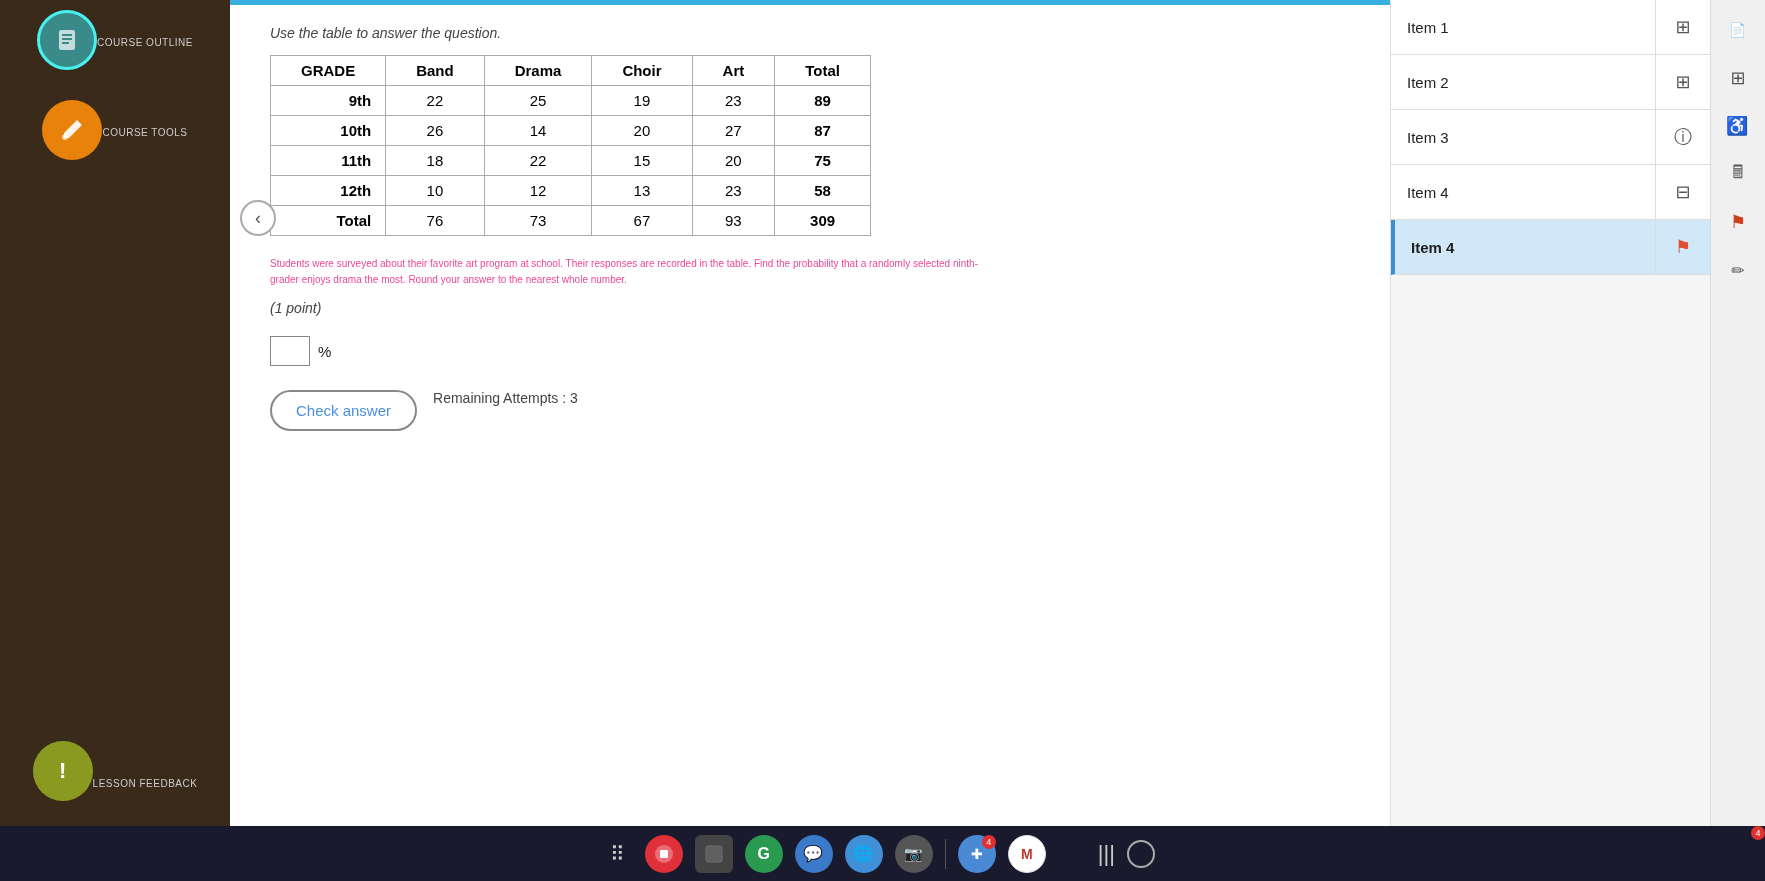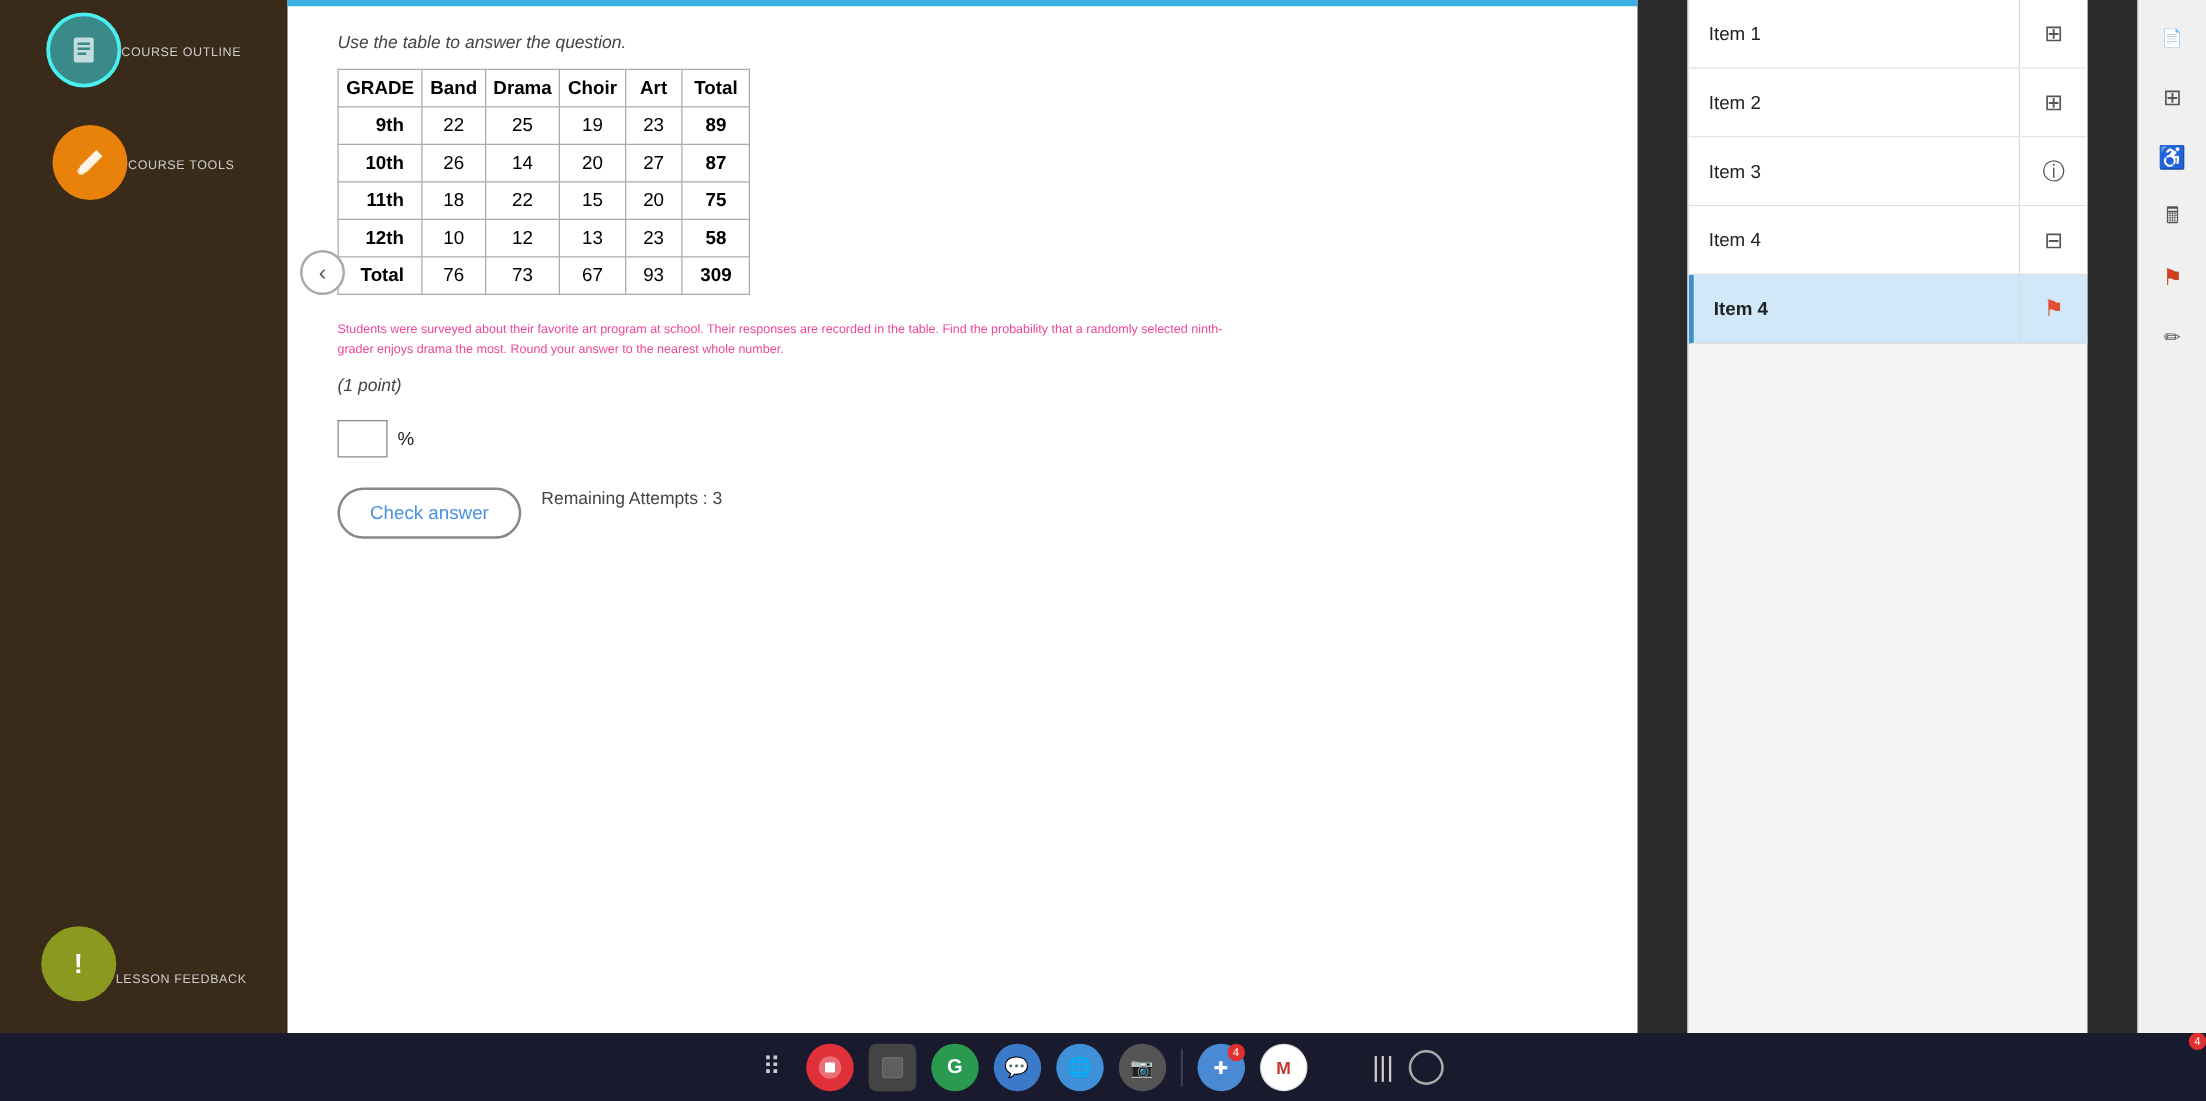"Use the table to answer" .content-wrapper { gap: 40px -> none }
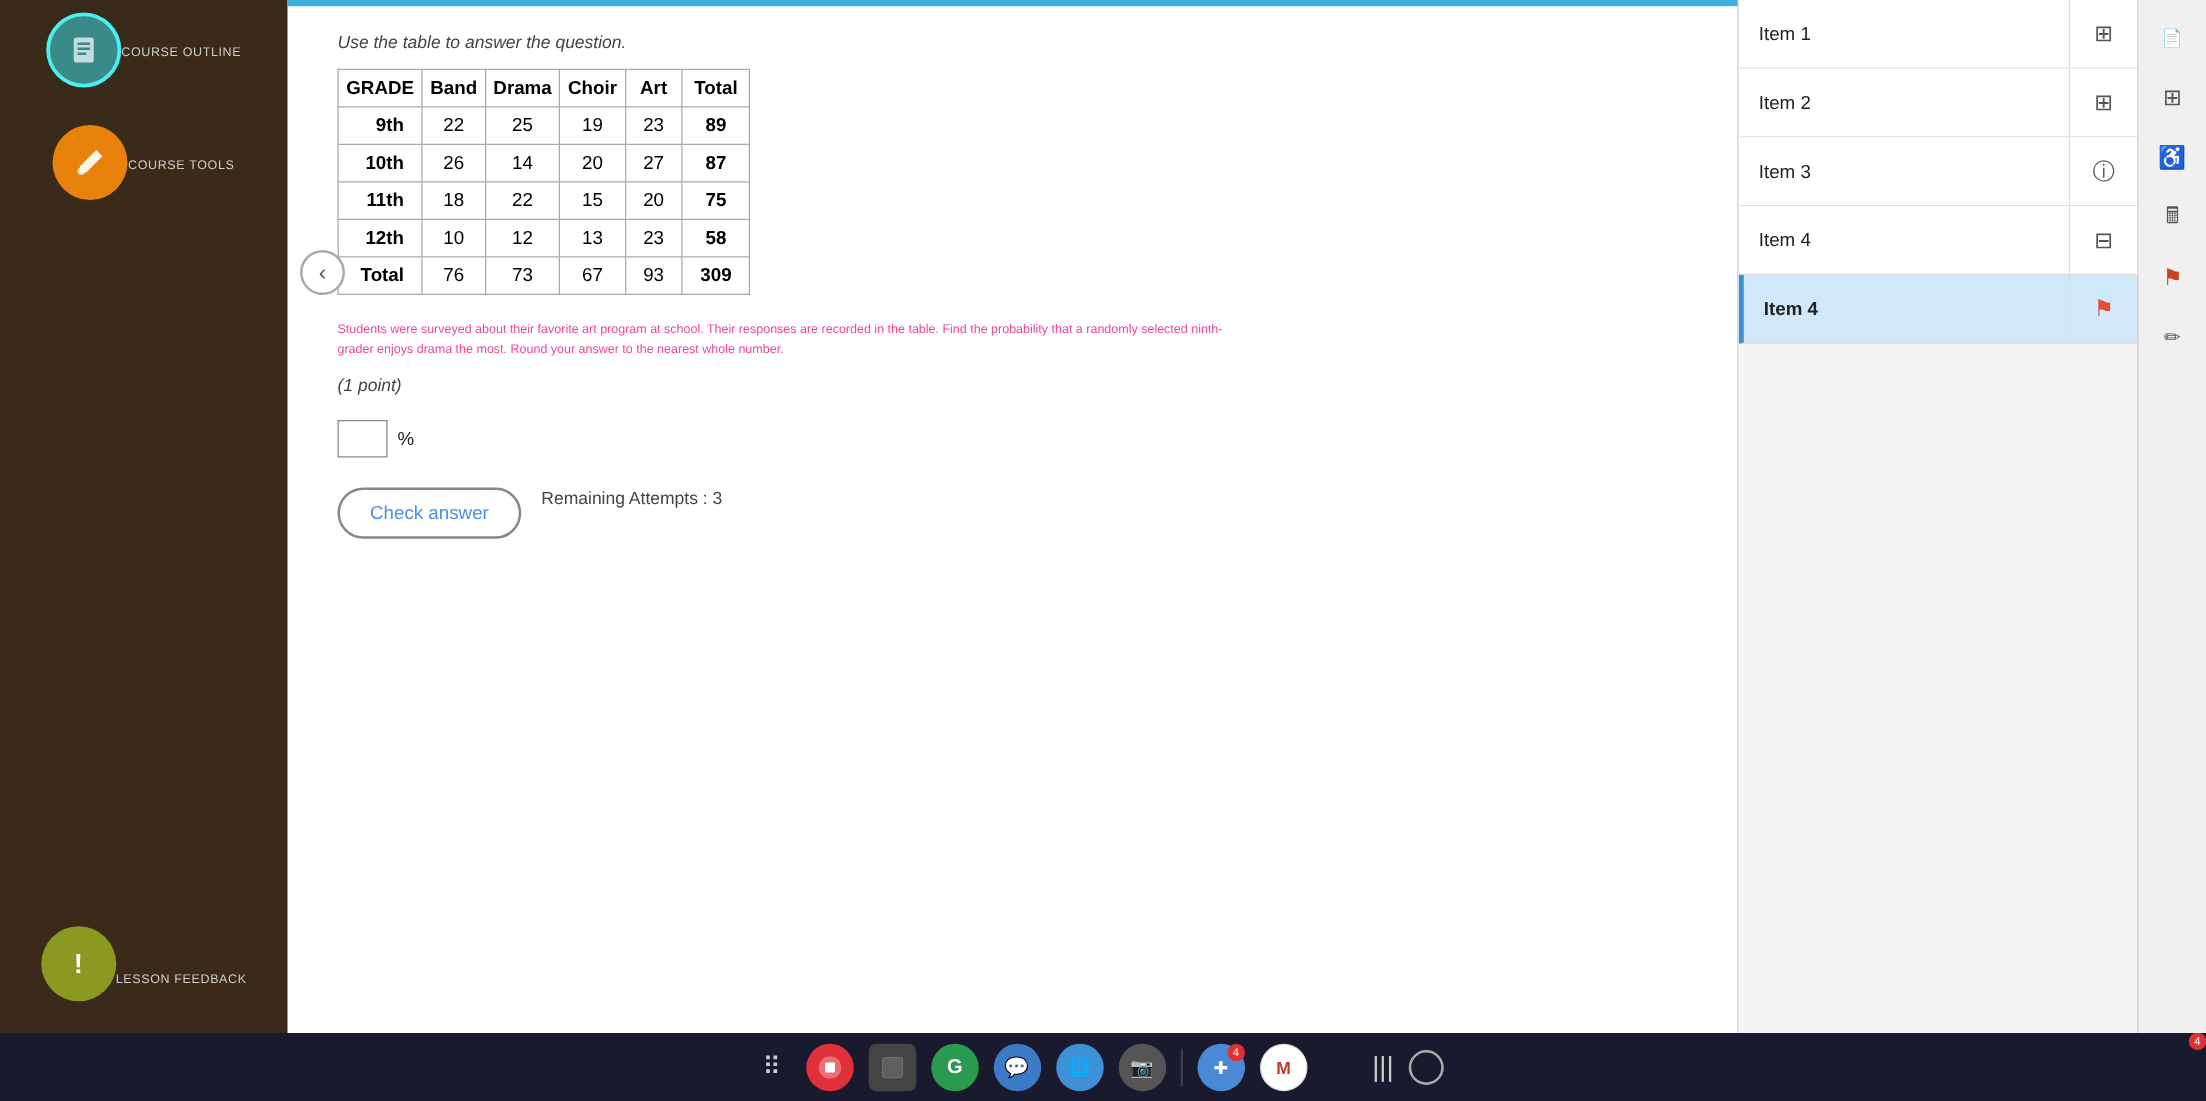"GRADE" .data-table th { padding: 6px 6px -> 6px 30px }
